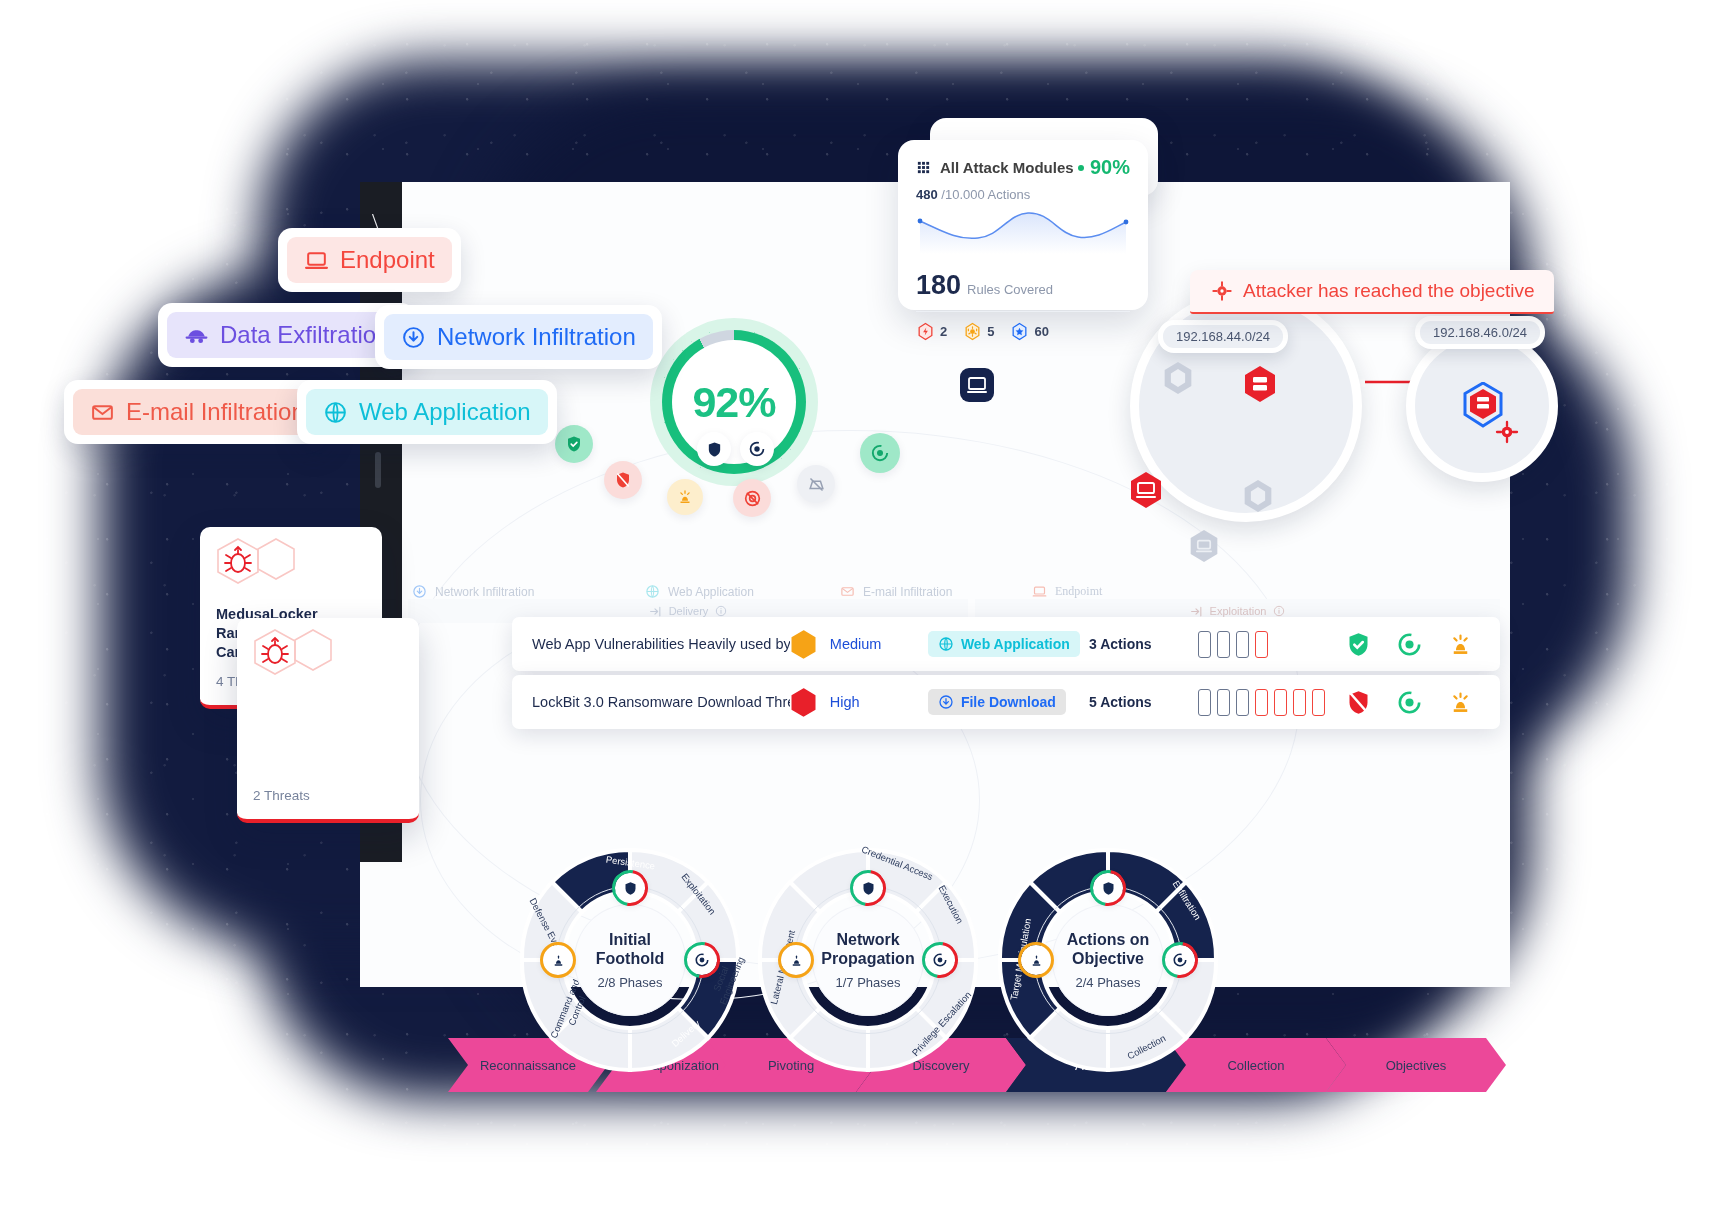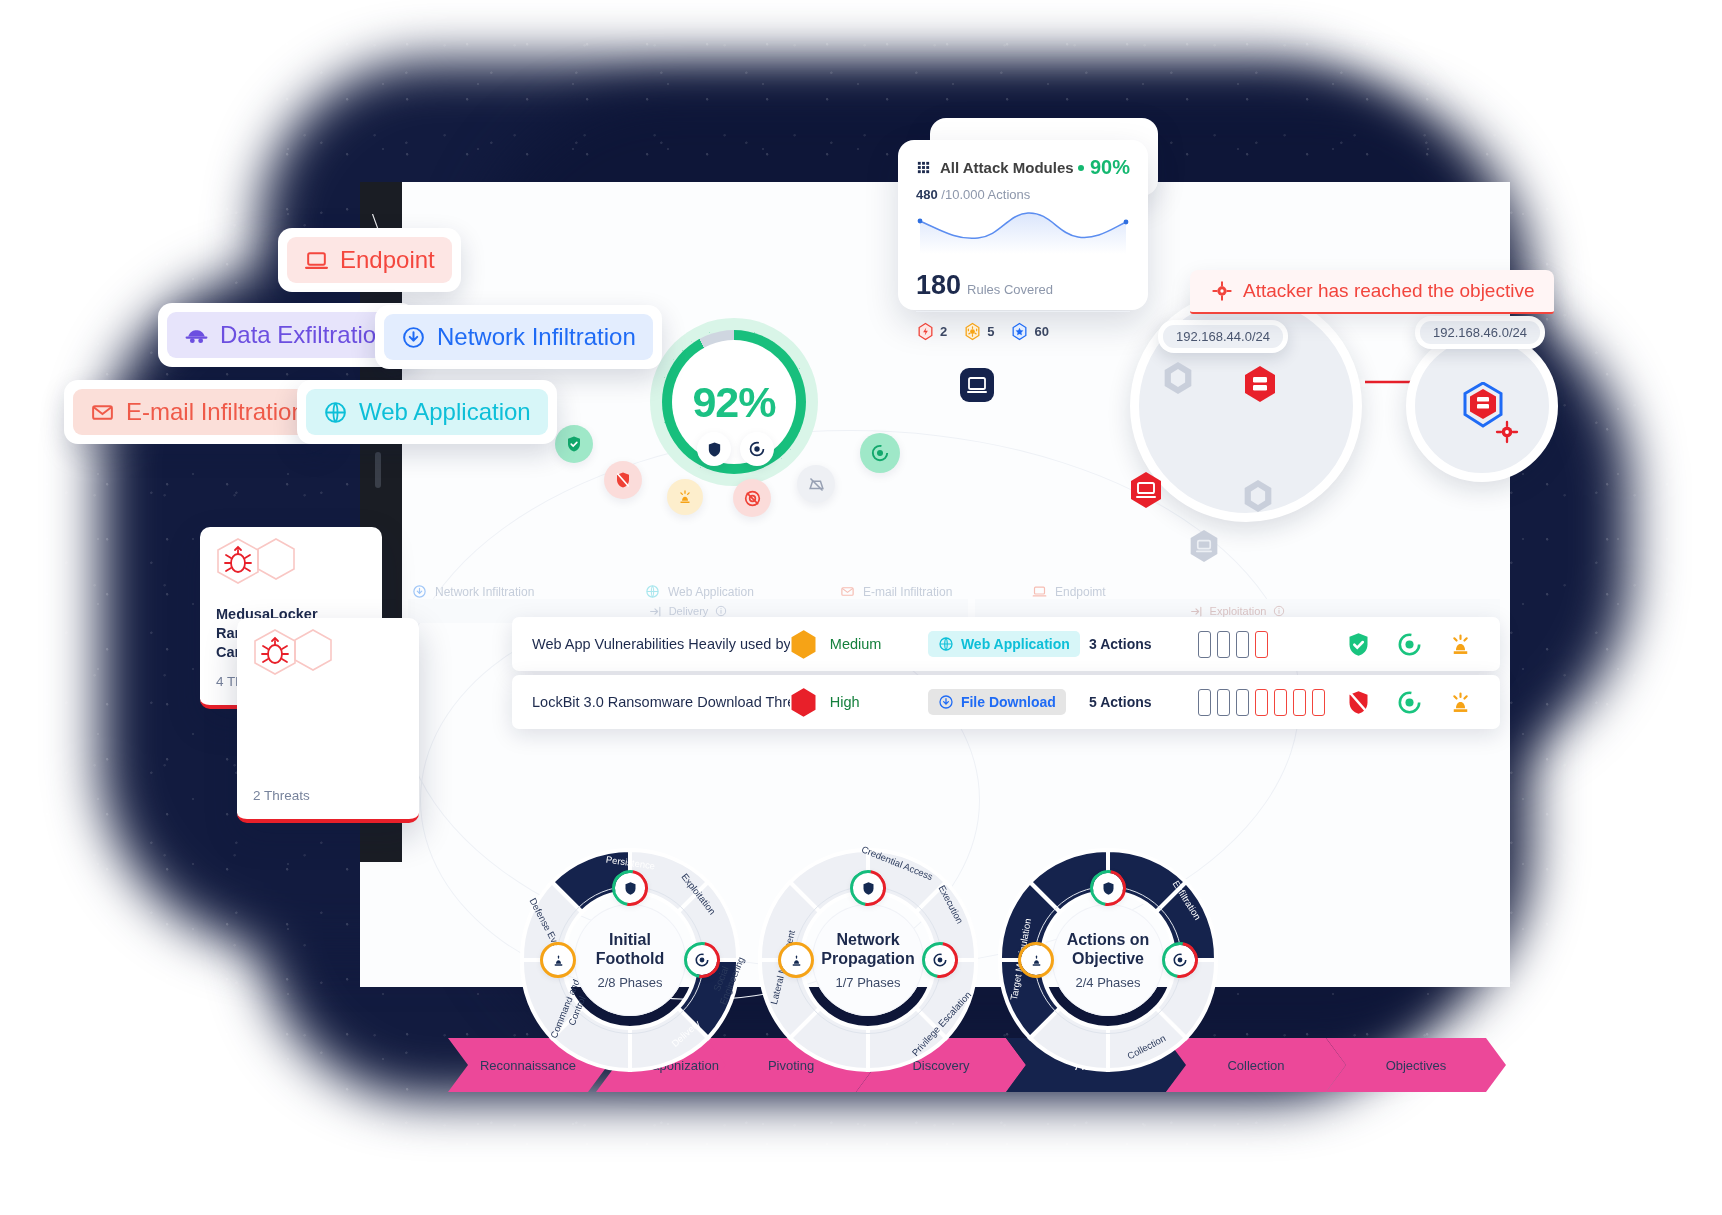"Endpoimt" div.vec-head { font-family: none -> Liberation Serif, serif }
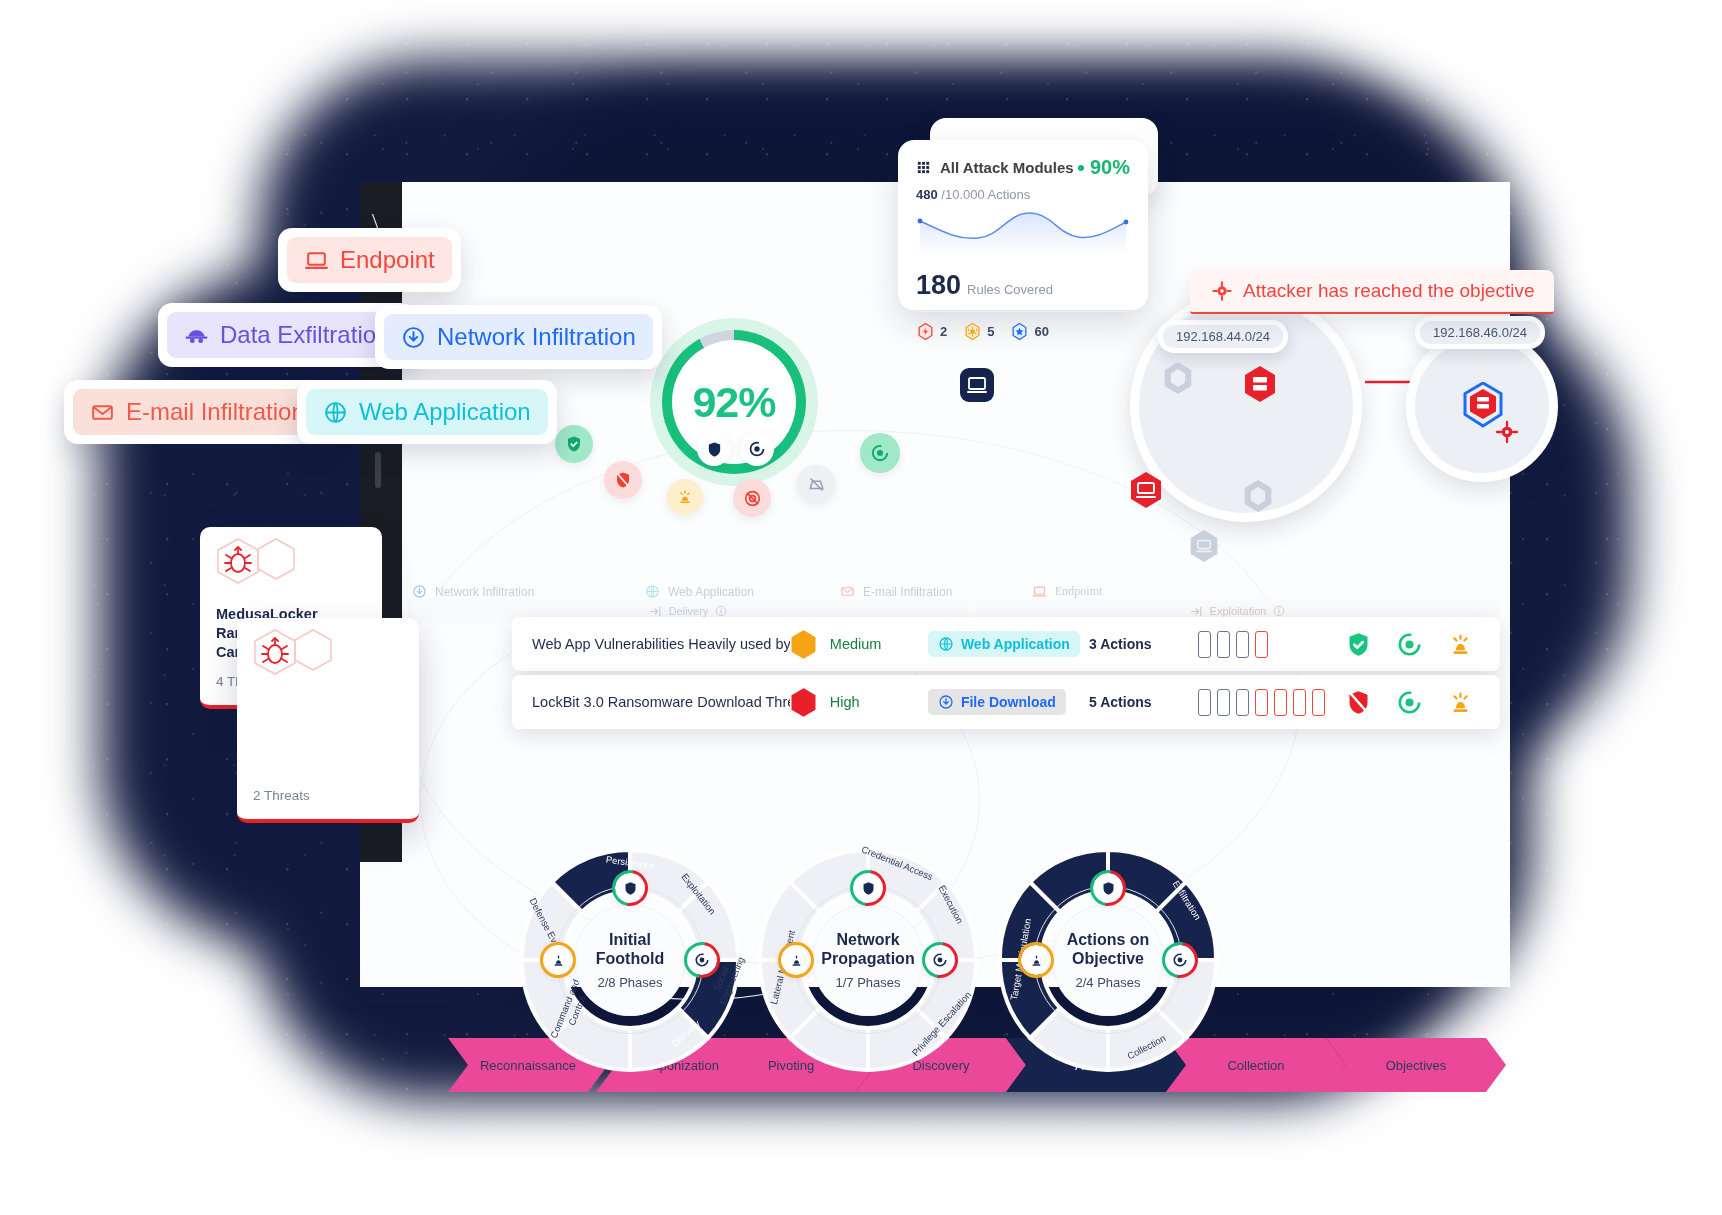"Medium" .tr-sev .lbl { color: #15803d -> #1d4ed8 }
